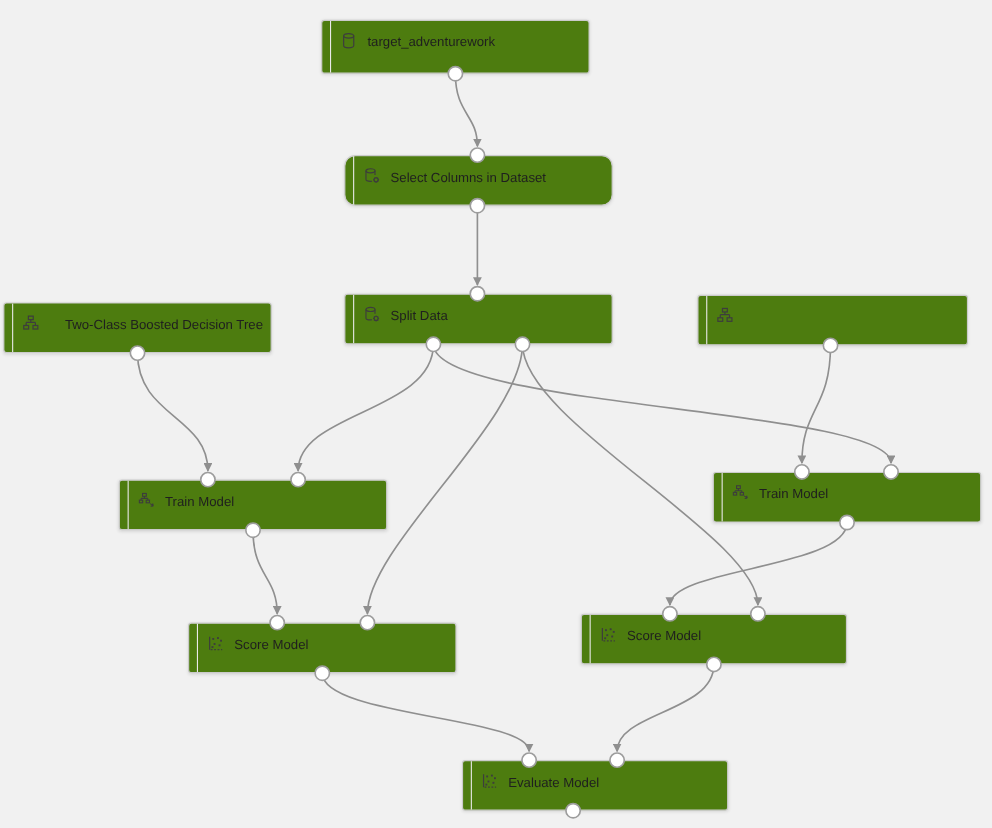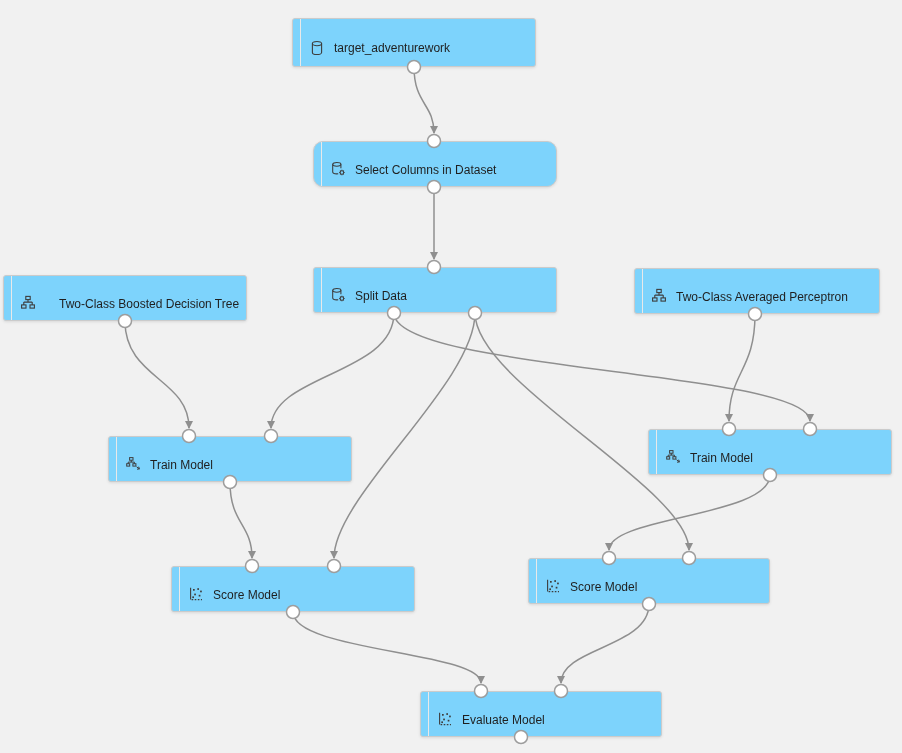"target_adventurework" .node { align-items: center -> flex-start; background: #7dd3fc -> #4d7c0f }
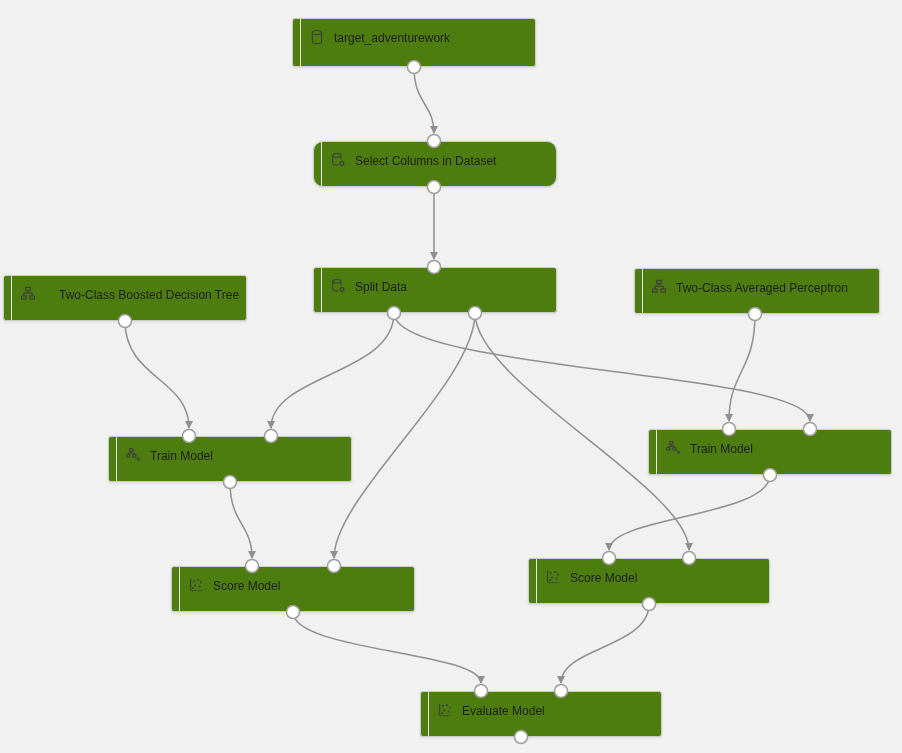"Two-Class Averaged Perceptron" span.node-label { html: <span>Two-Class Averaged Perceptron</span> -> none }
